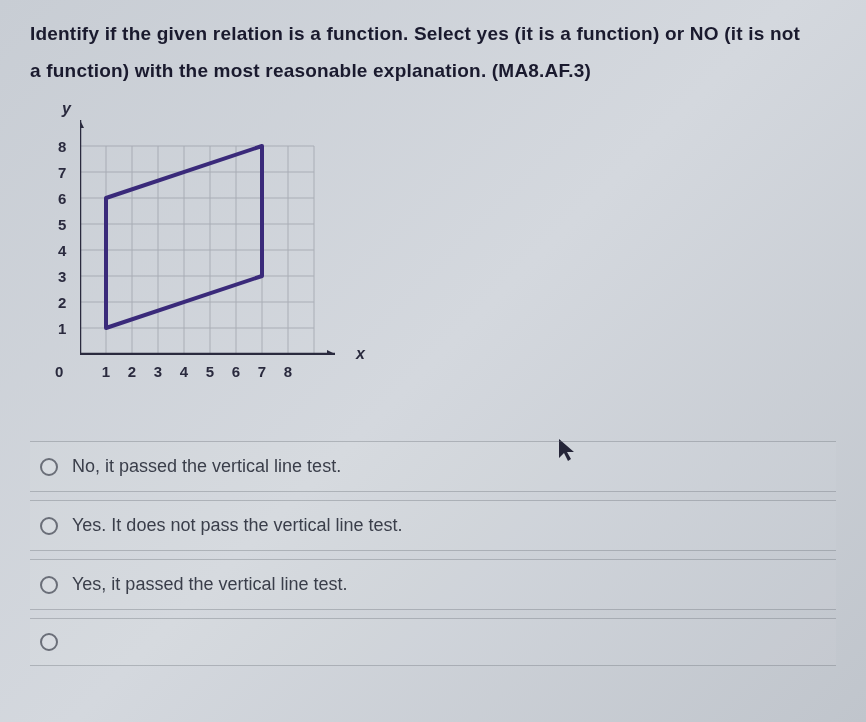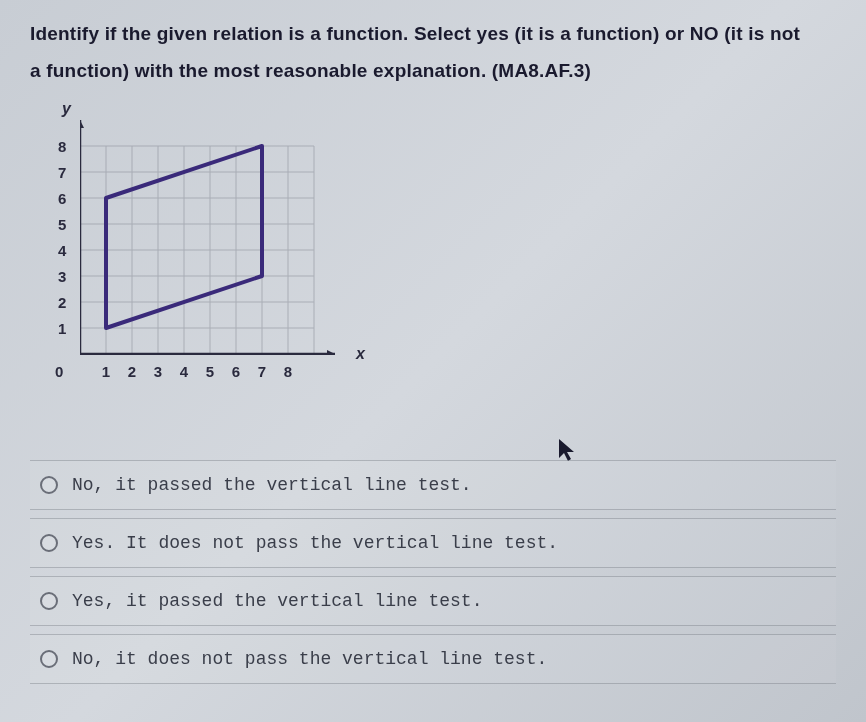"No, it passed the vertical" .options { bottom: 30px -> 48px; font-family: Liberation Mono, monospace -> none }
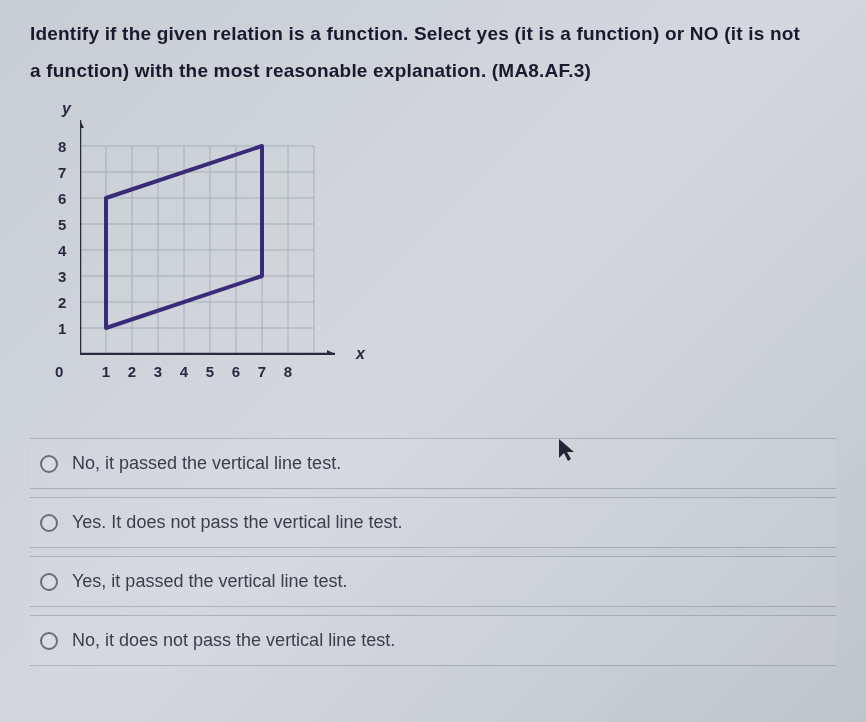"No, it does not pass" div.option-text { html: <div>No, it does not pass the vertical line test.</div> -> none }
